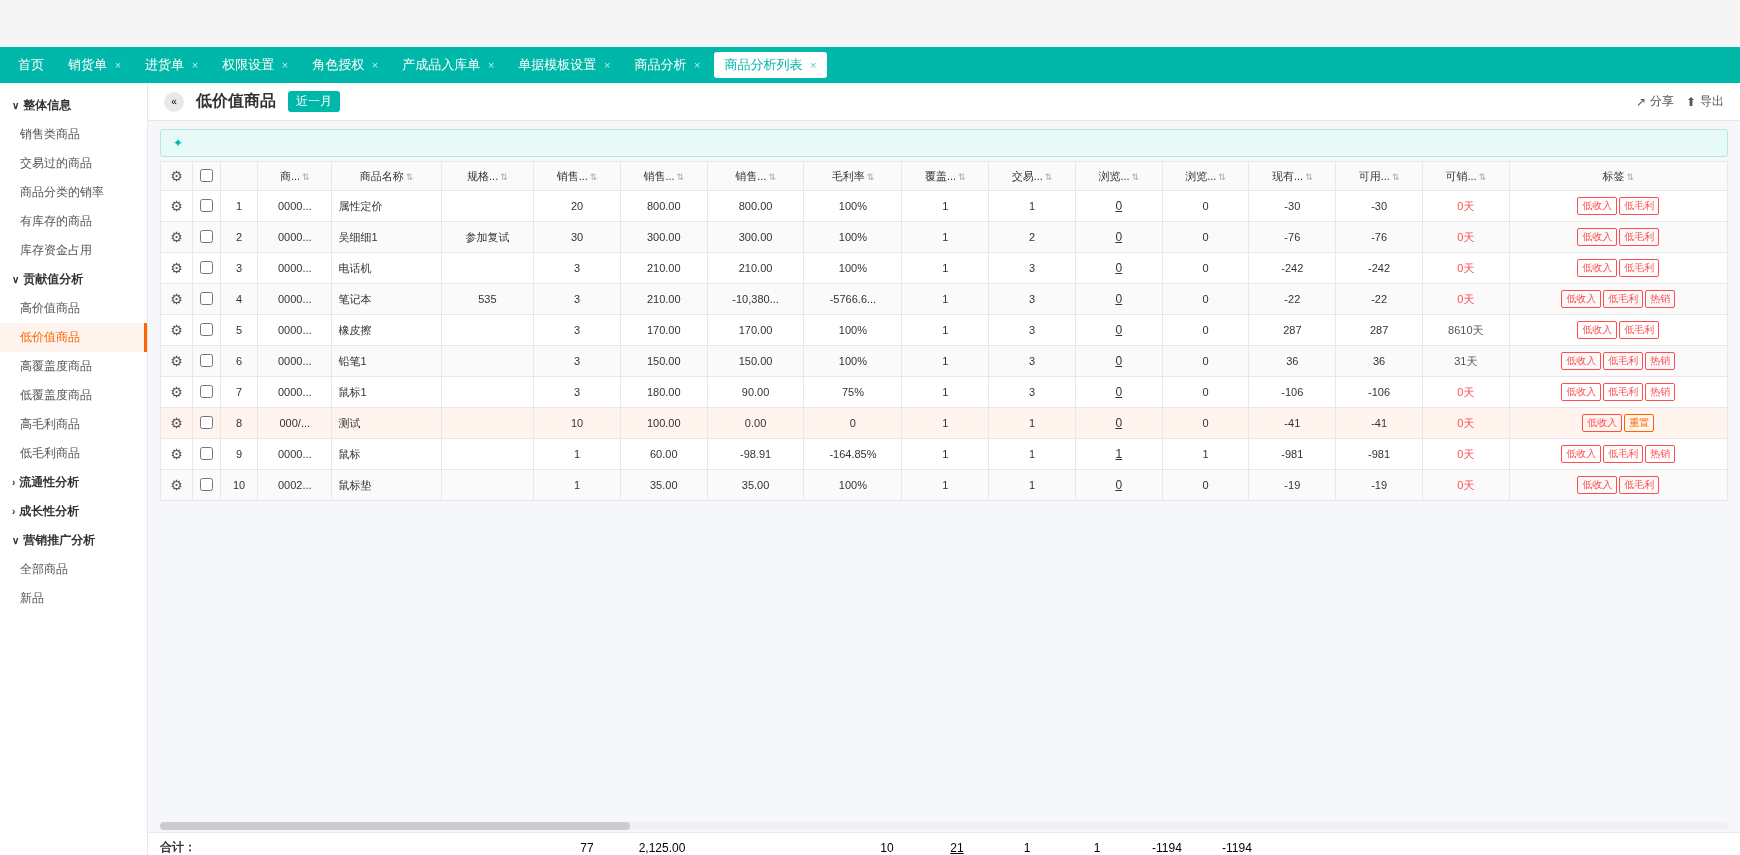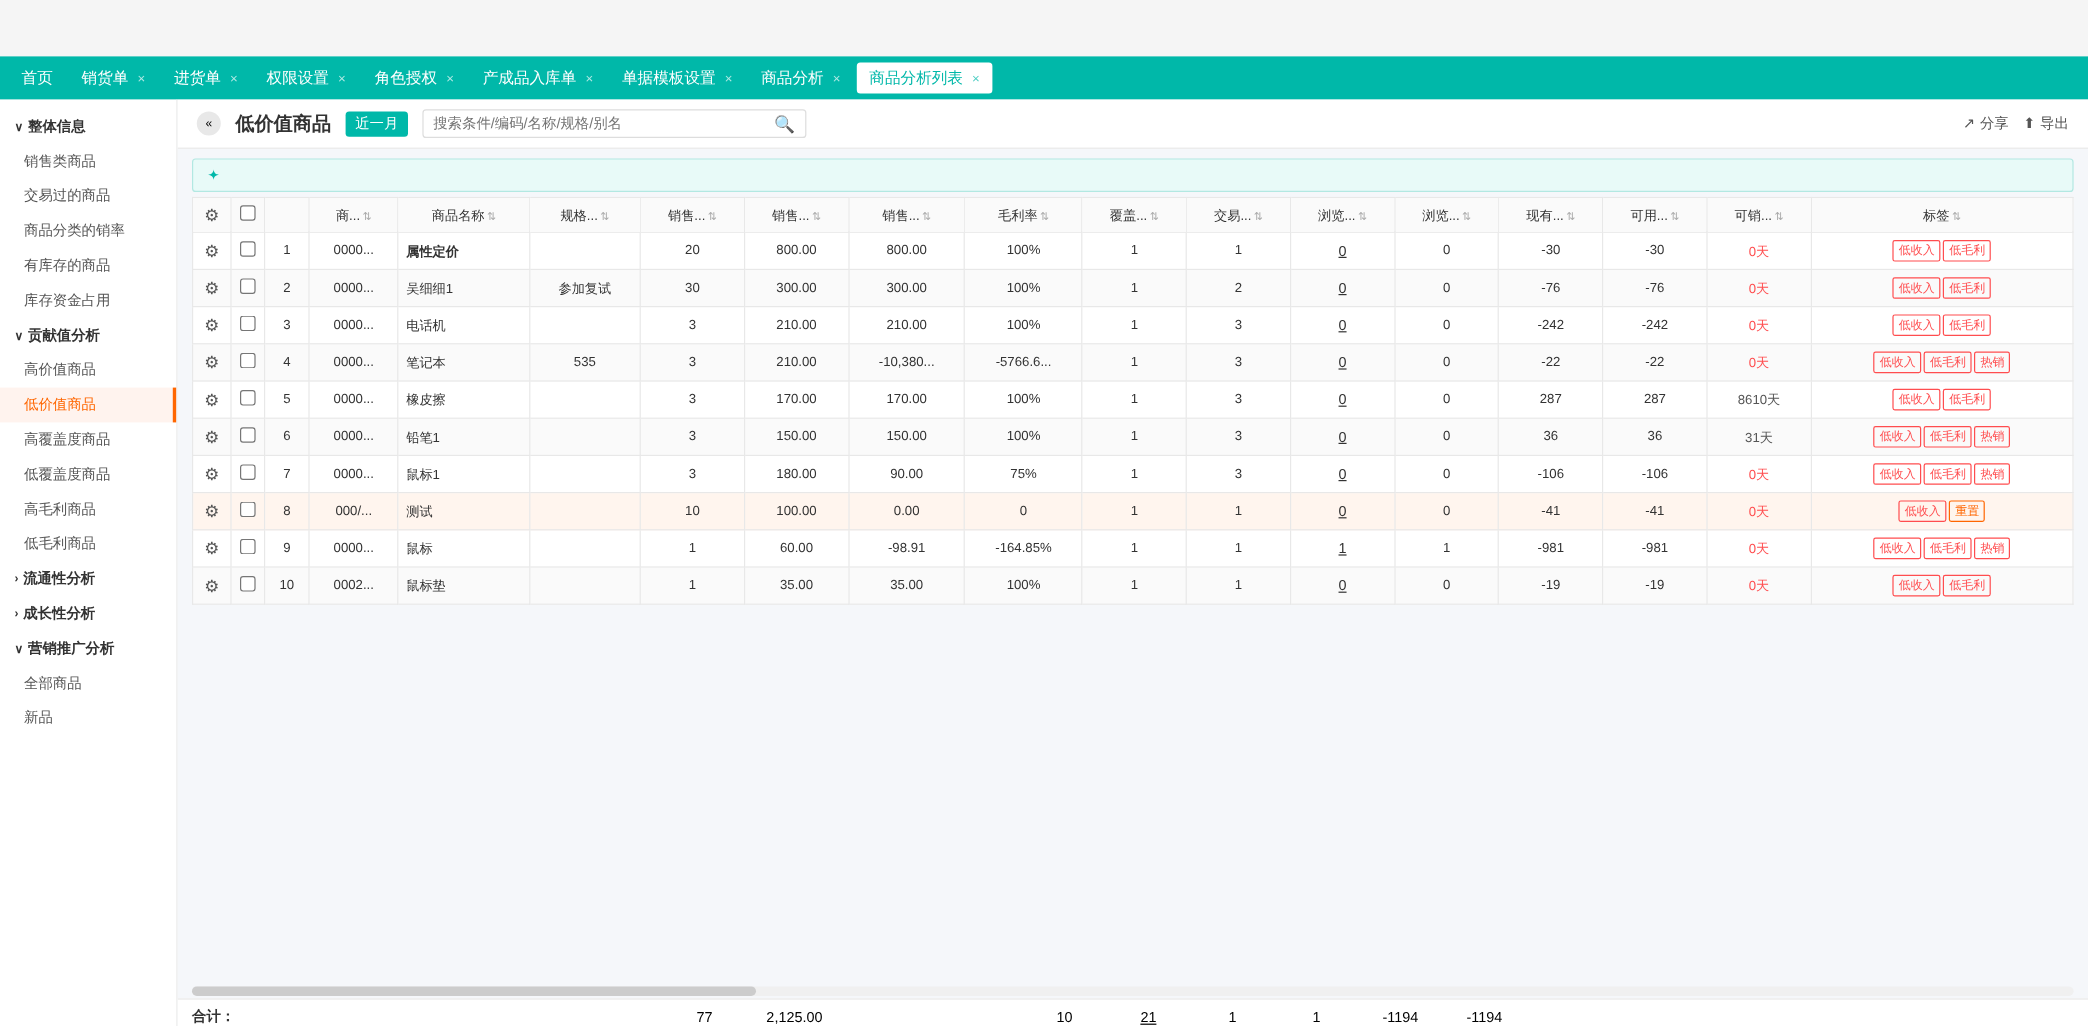"搜索条件/编码/名称/规格/别名" div.search-box { html: <div> <input> <span>🔍</span> </div> -> none }
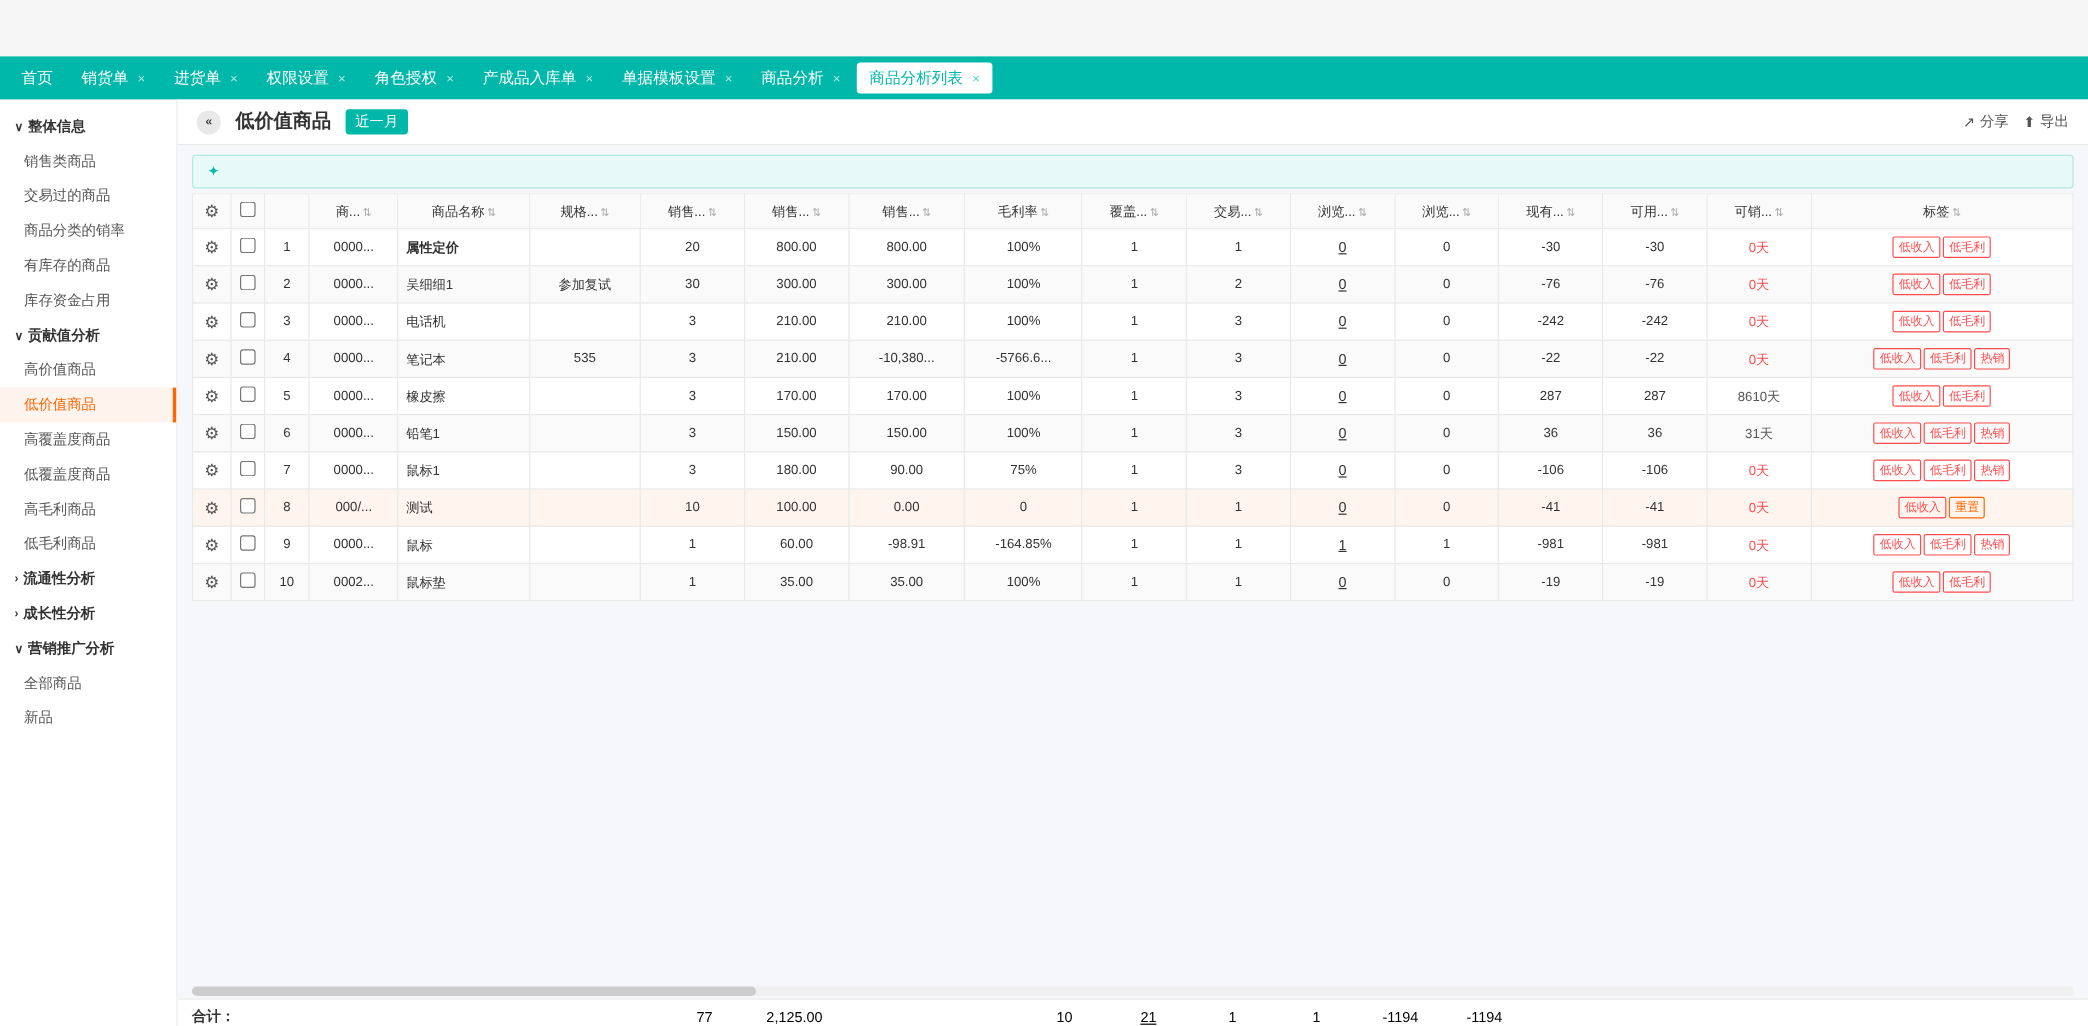"属性定价" td { font-weight: bold -> none }
